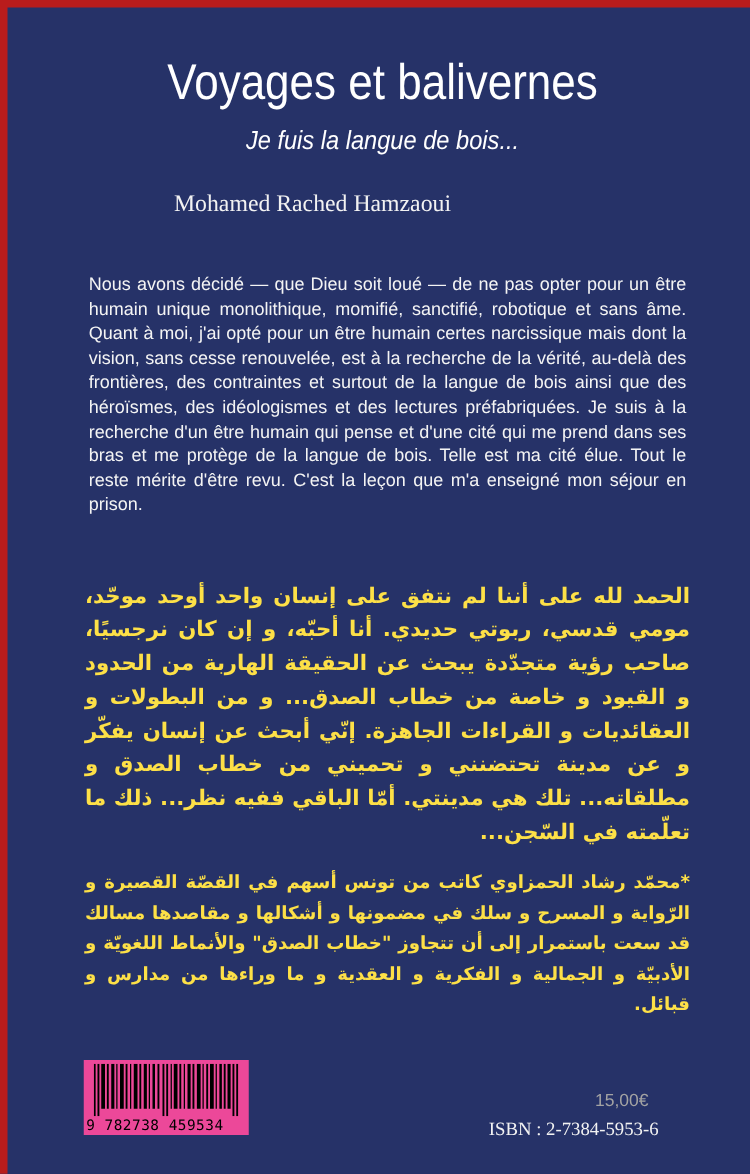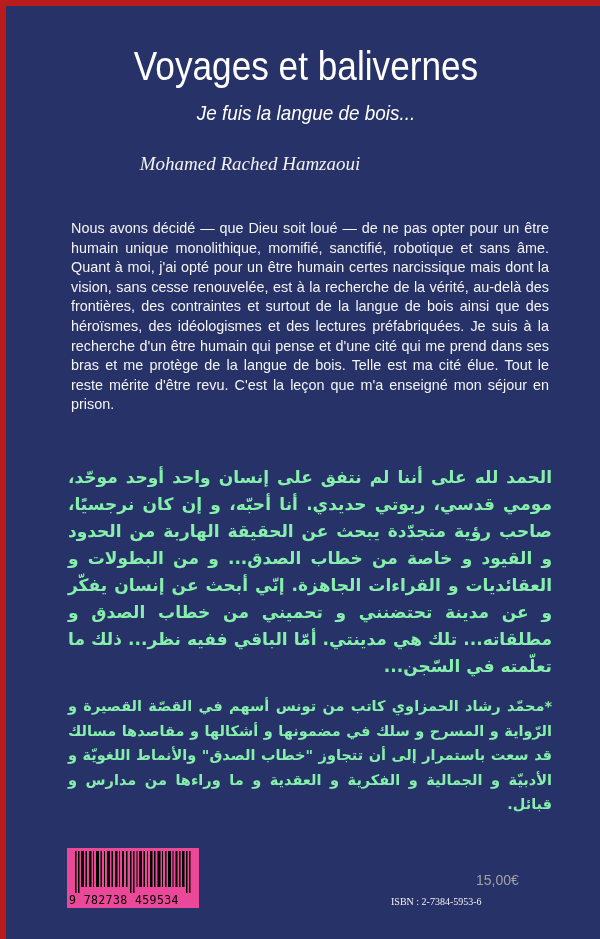"Mohamed Rached Hamzaoui" .author { font-style: italic -> none }
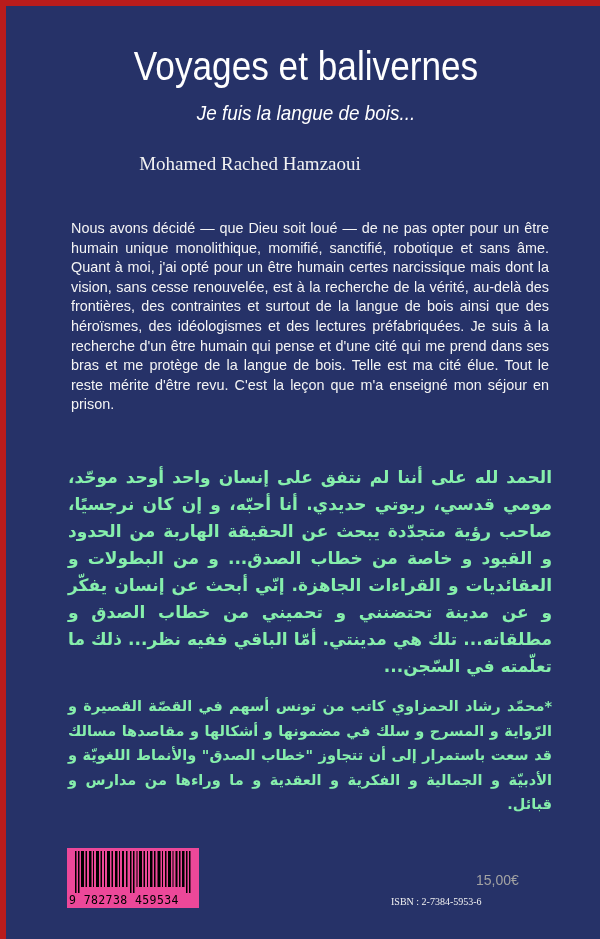"الحمد لله على أننا لم" .arabic { color: #86efac -> #fde047 }
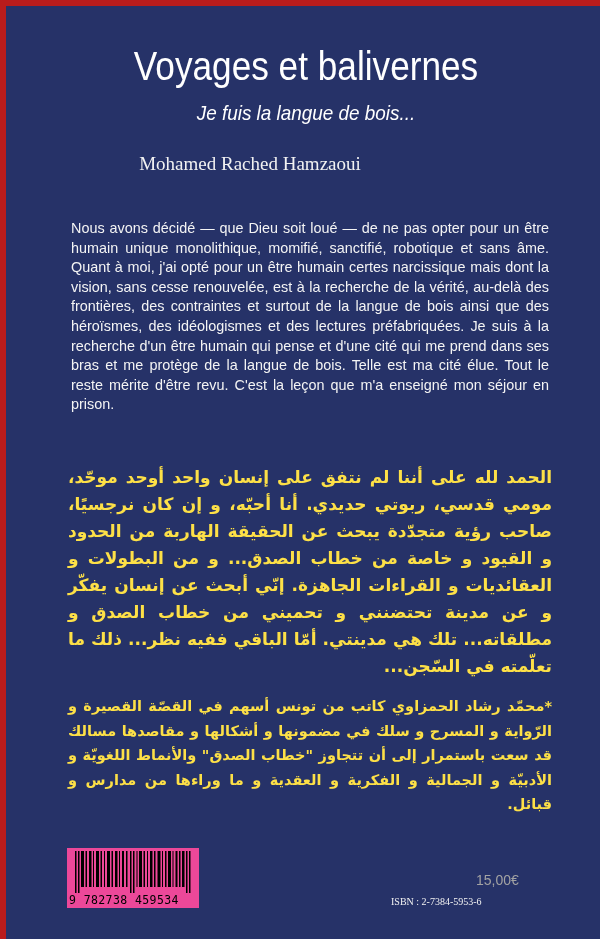"ISBN : 2-7384-5953-6" .isbn { font-size: 10px -> 15px }
